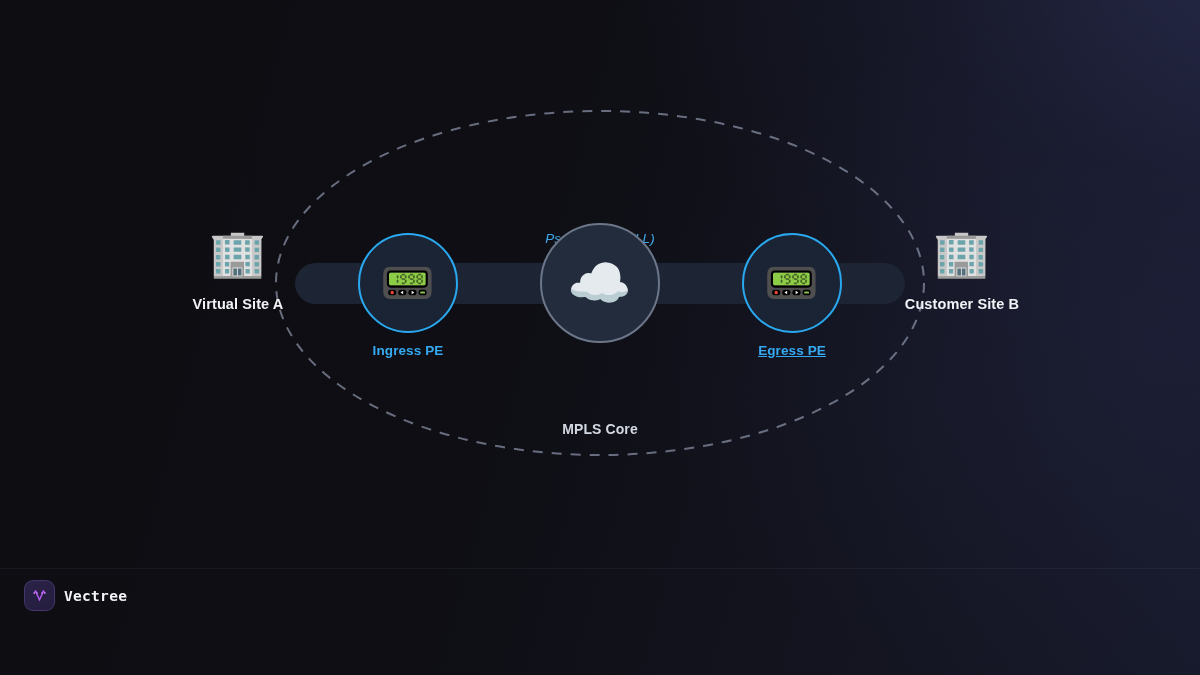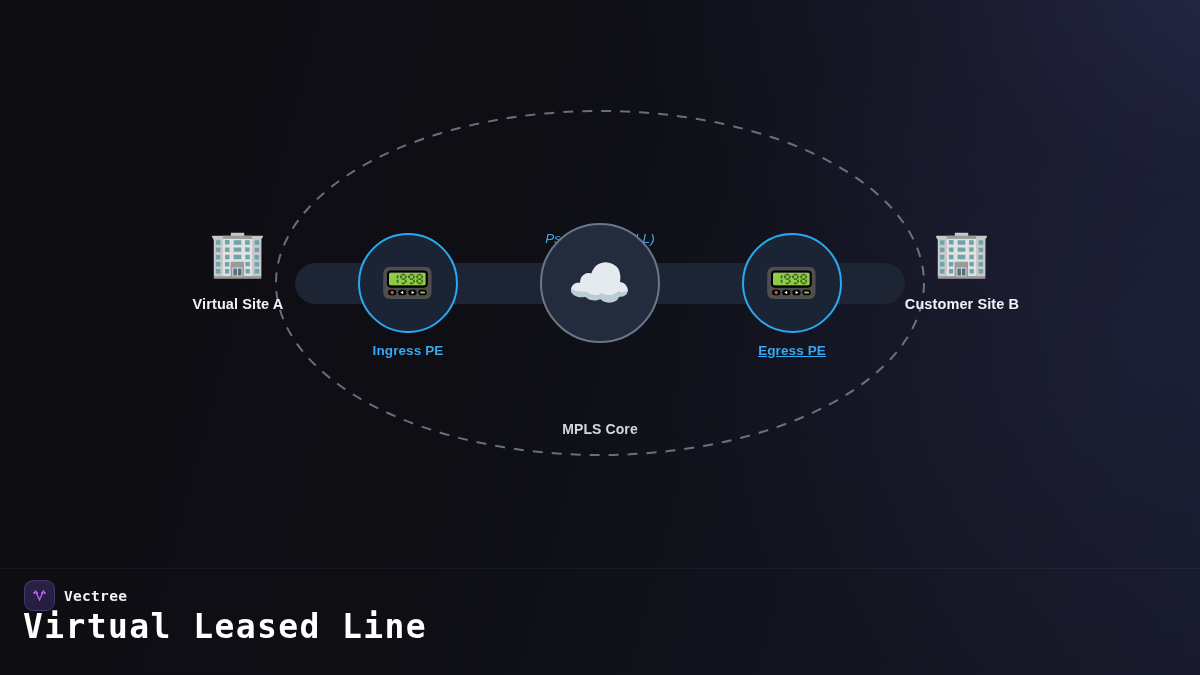"Virtual Leased Line" div { html: <div>Virtual Leased Line</div> -> none }
